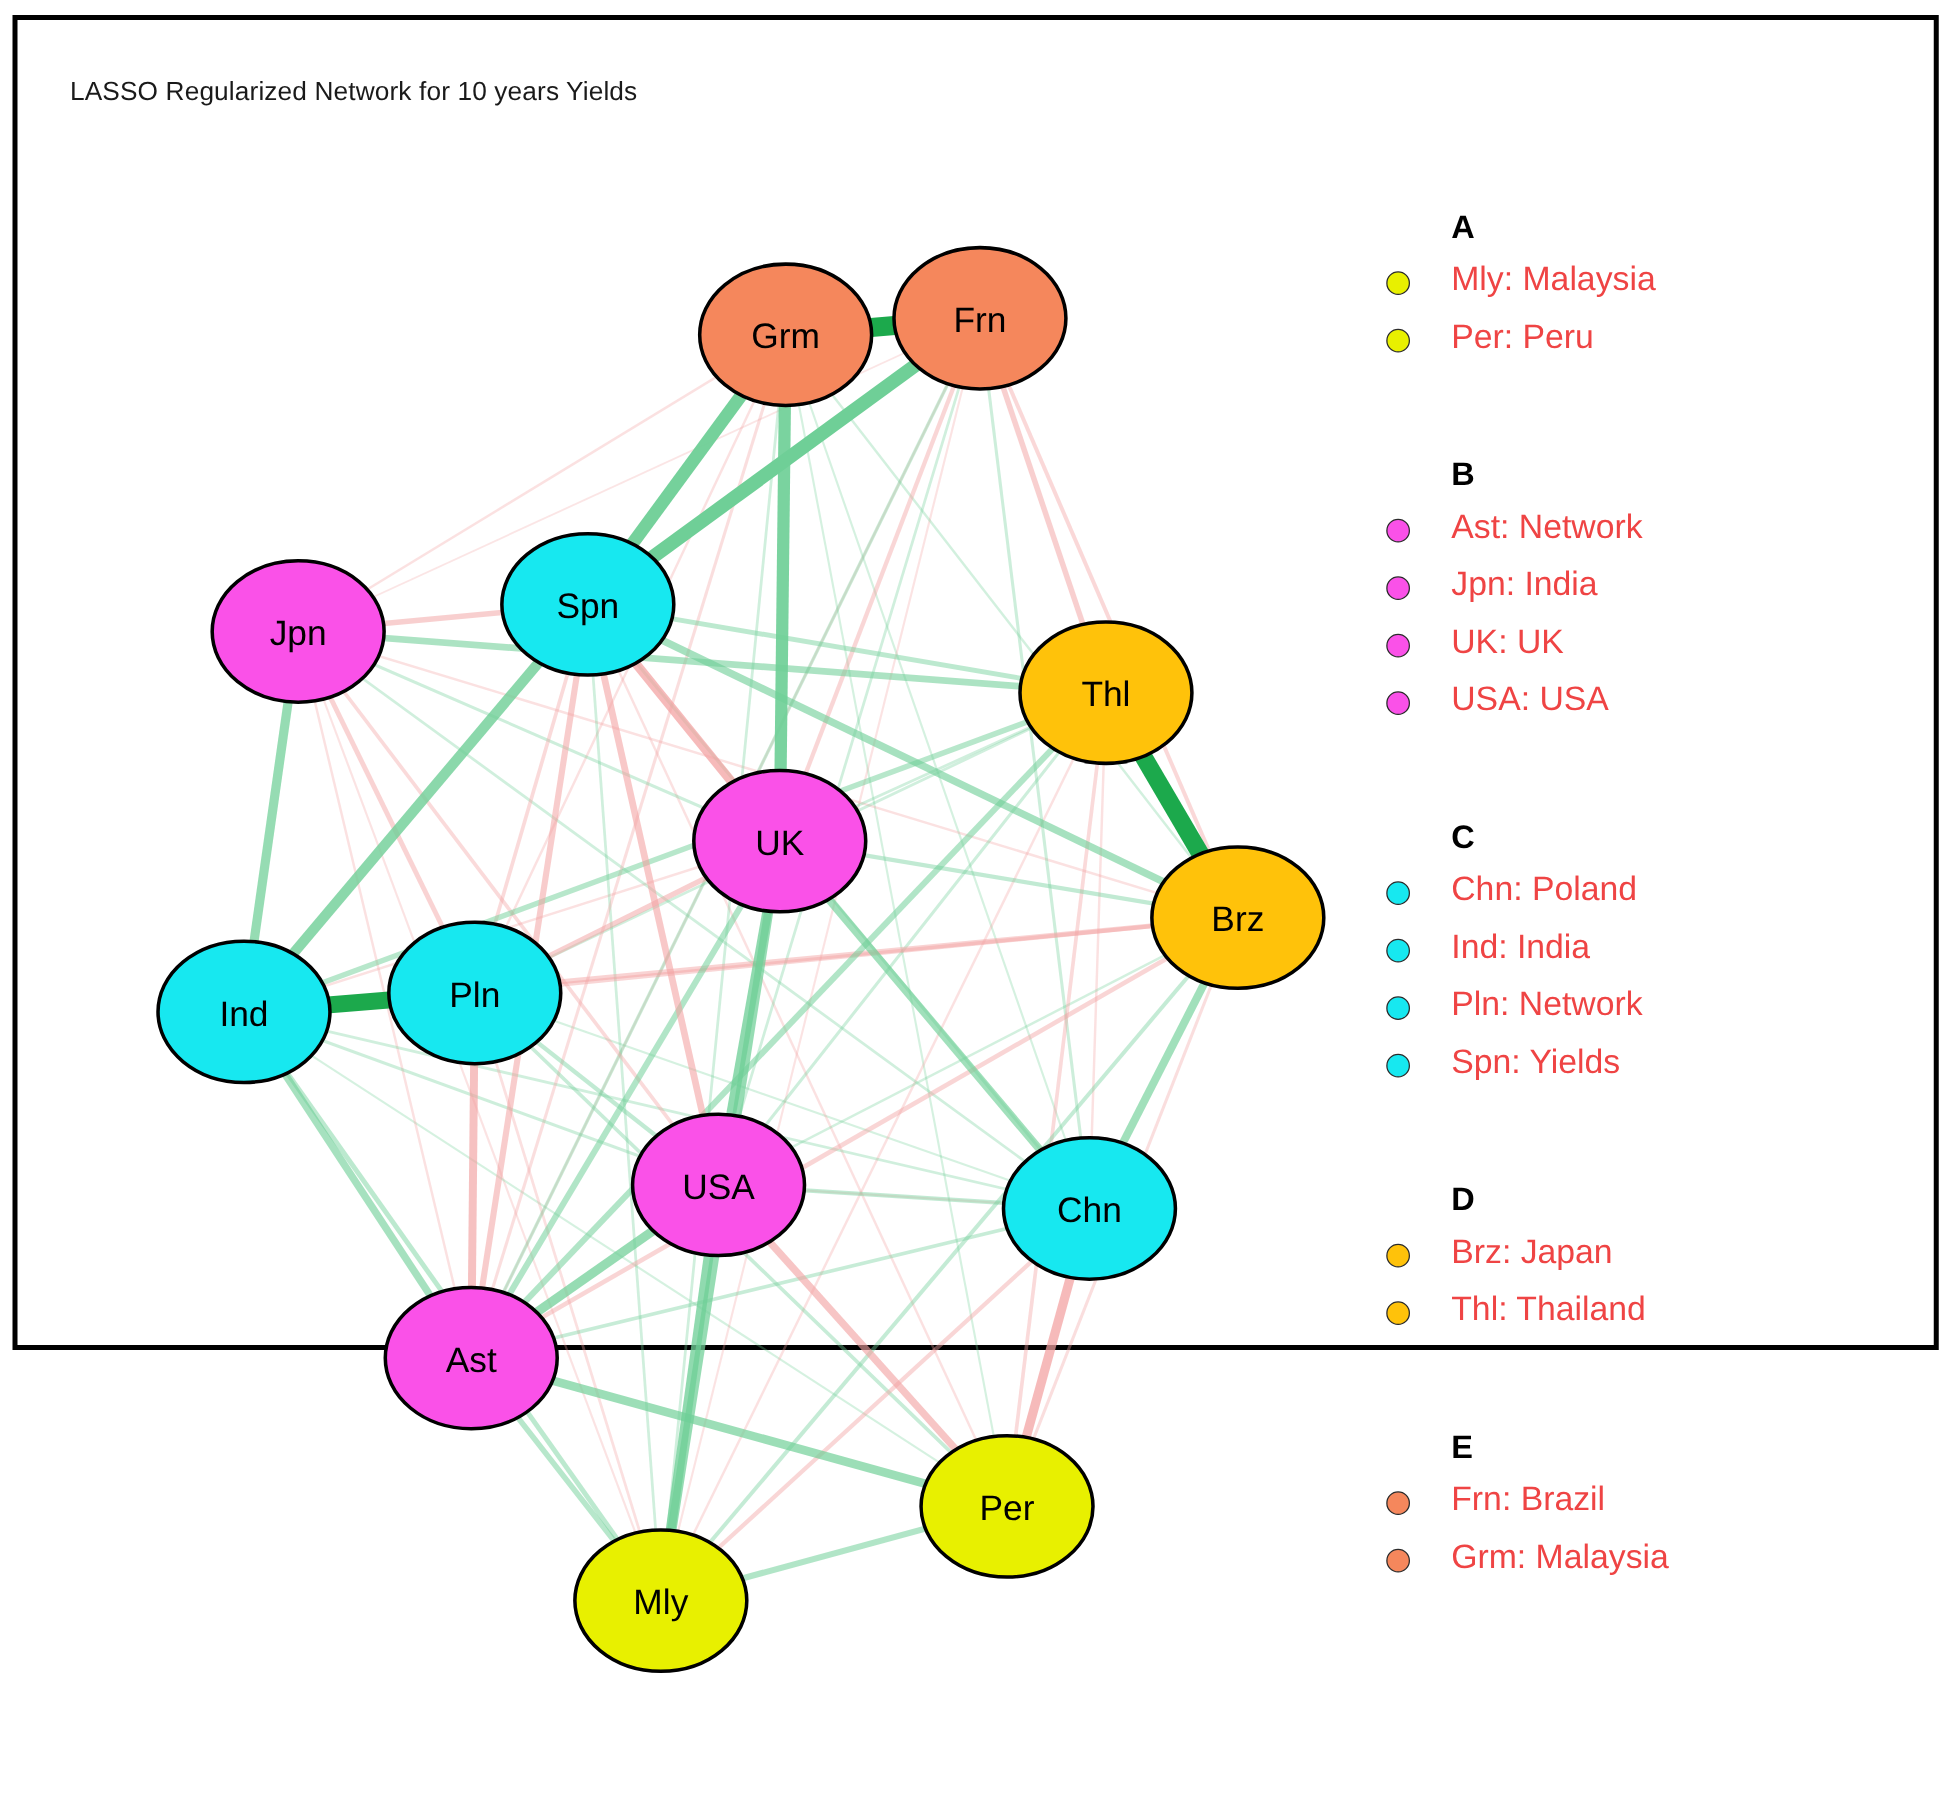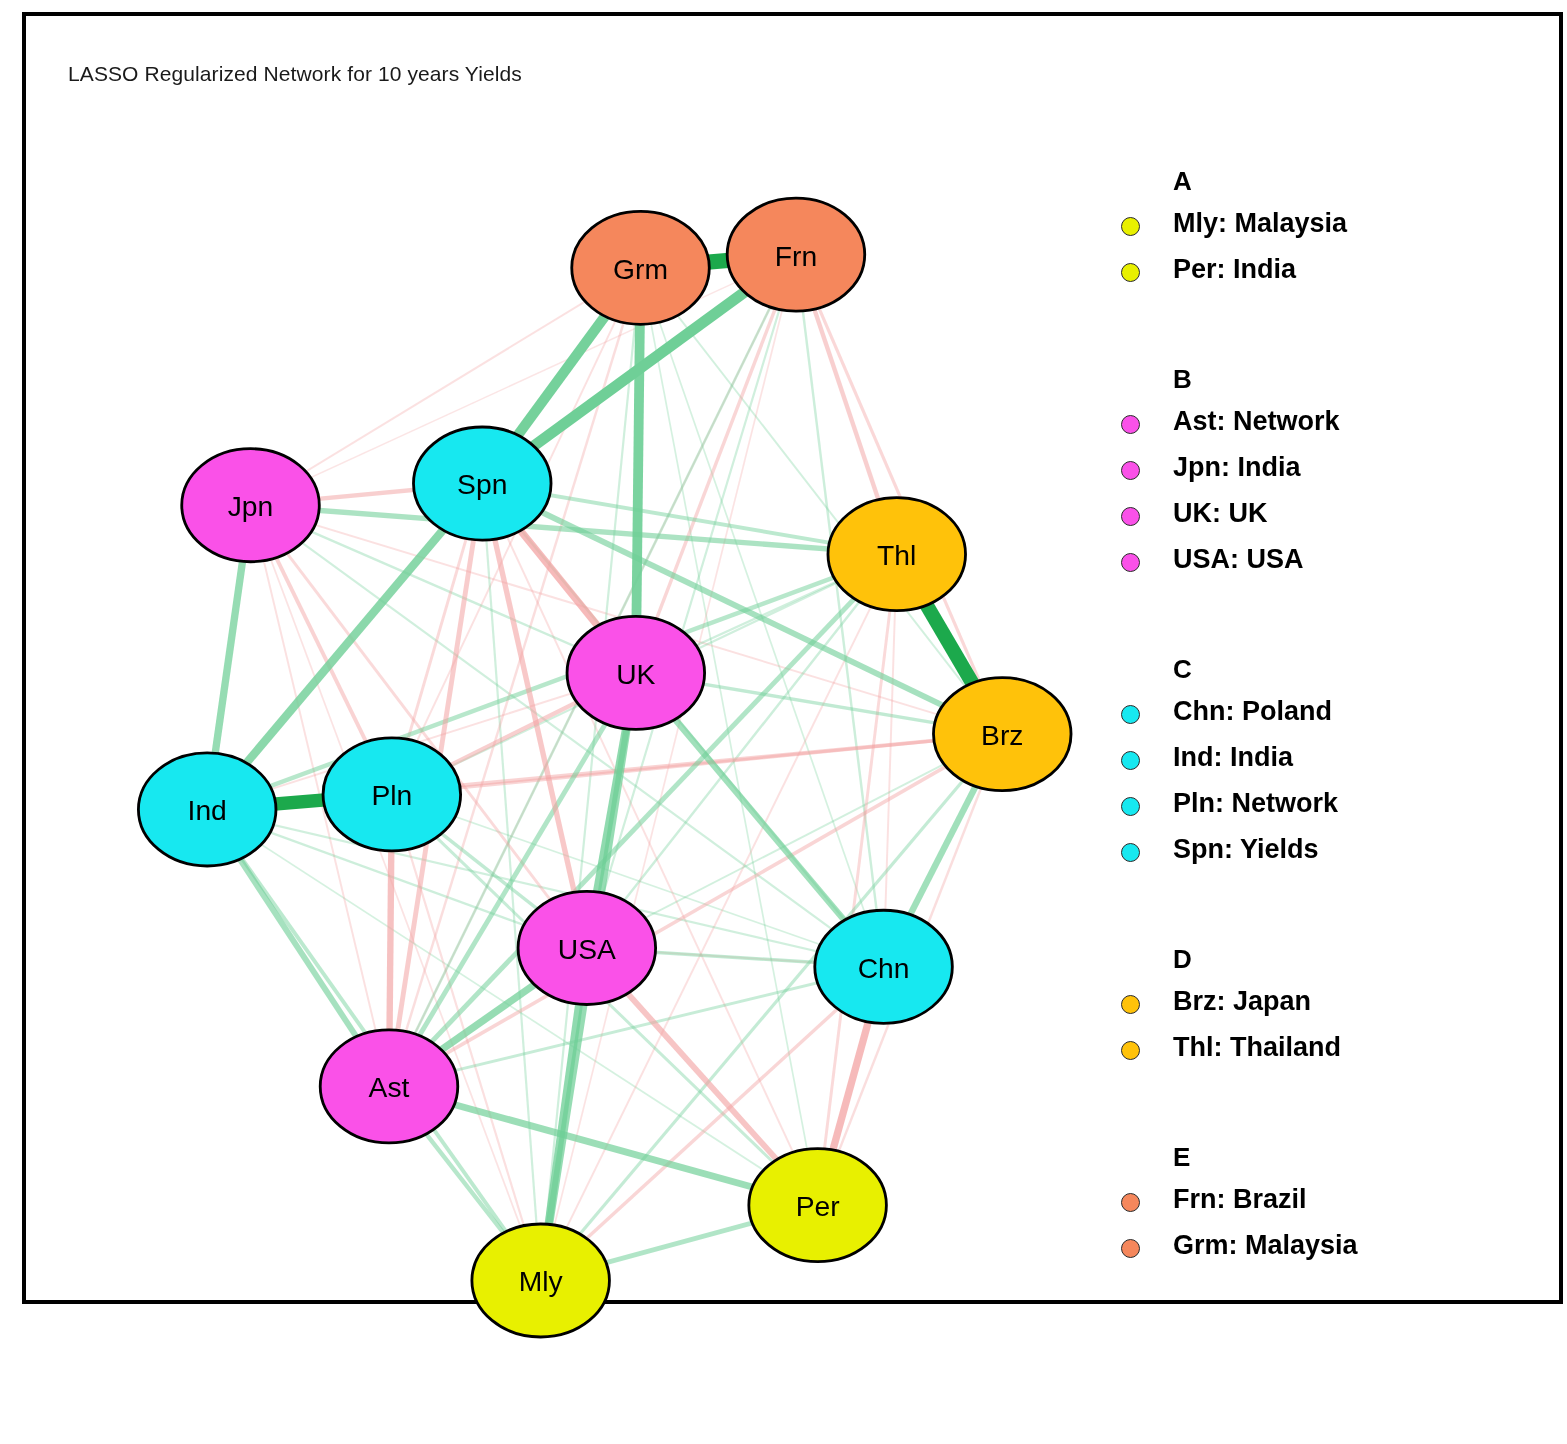"LASSO Regularized Network for 10" #frame { height: 1292px -> 1068px; left: 22px -> 10px }
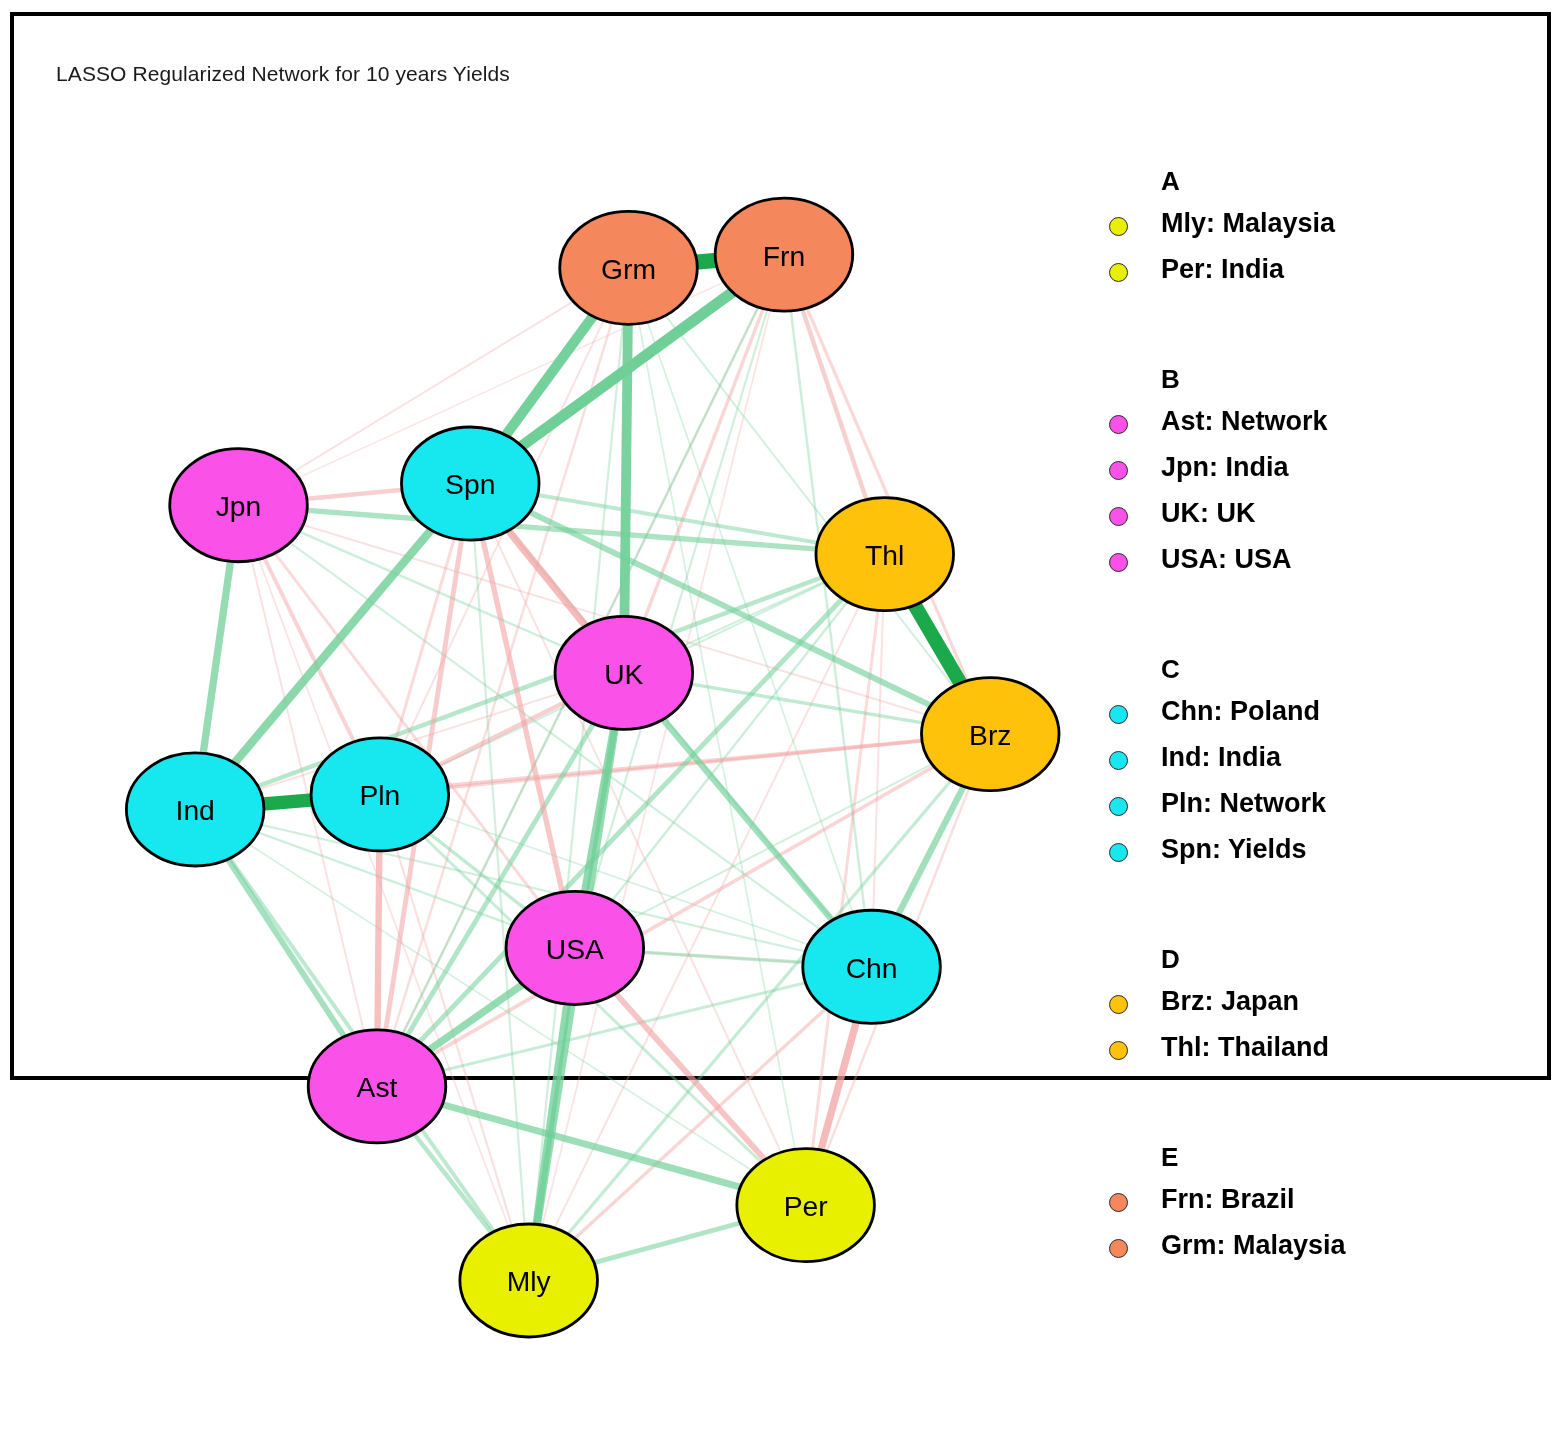"Mly: Malaysia" .lg-lbl { color: #000000 -> #ef4444; font-weight: bold -> none }
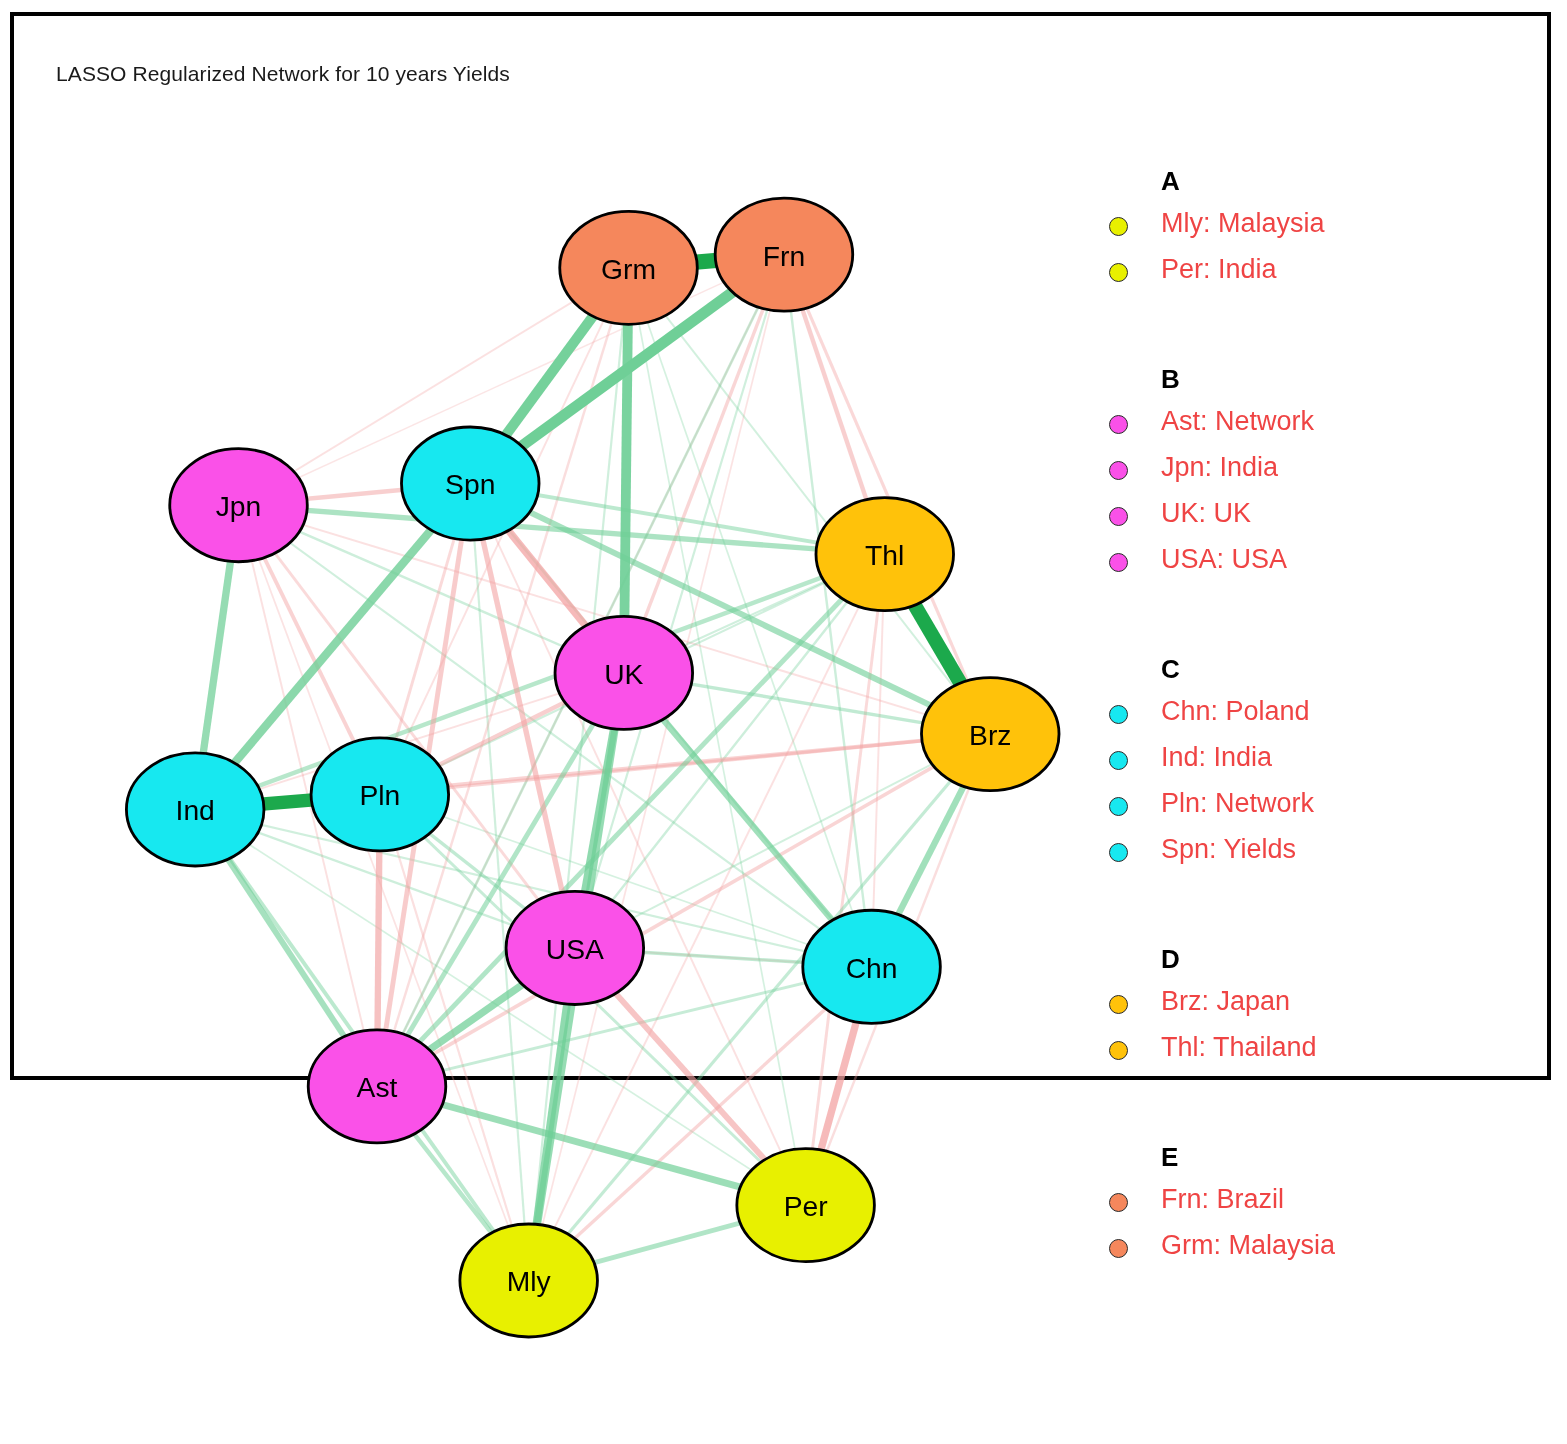"Per: India" span.lg-lbl { text: India -> Peru }
